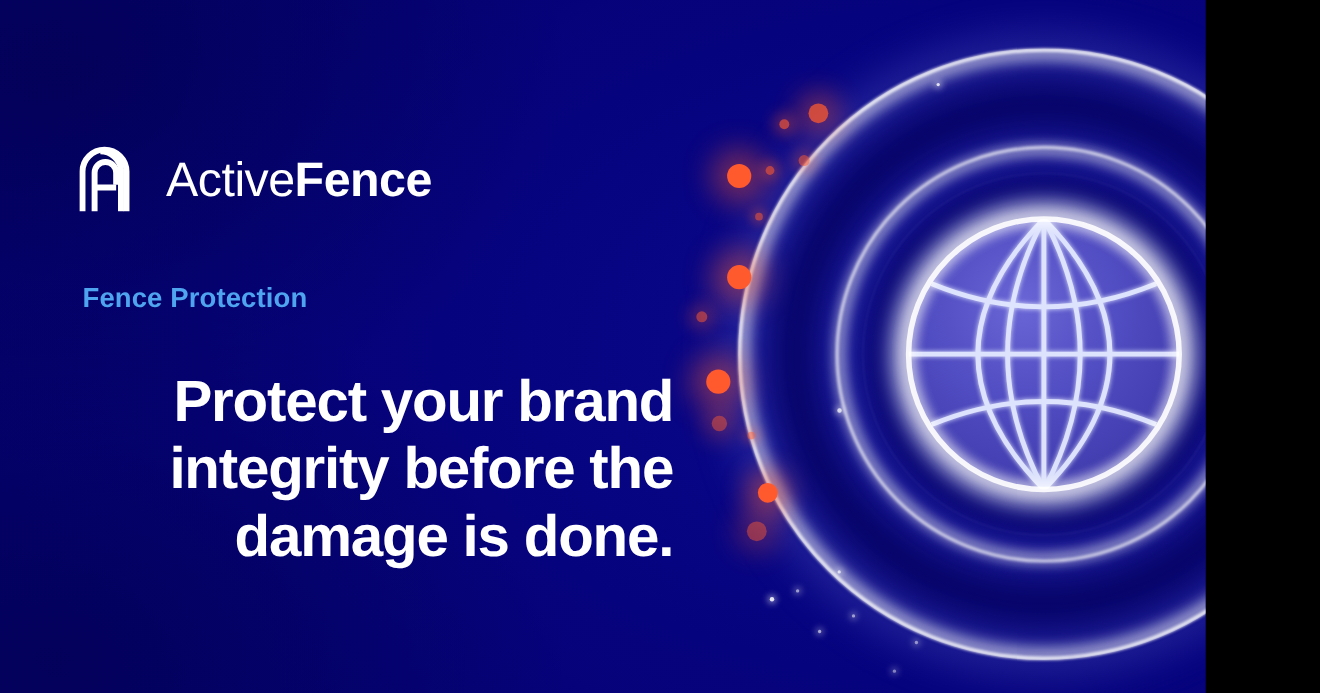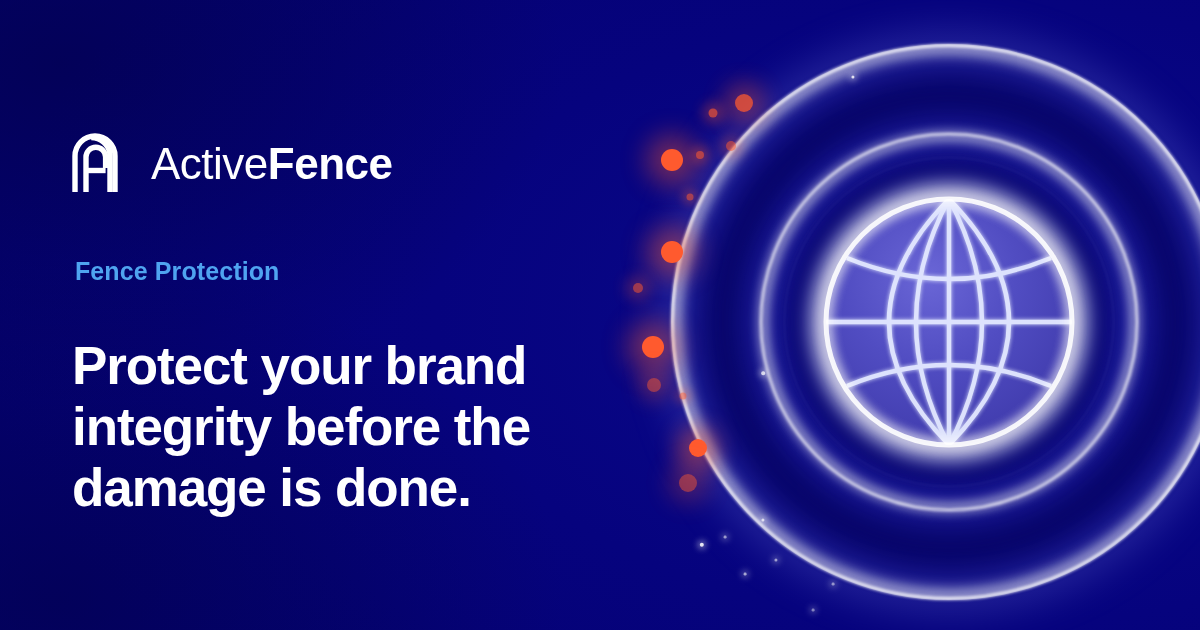"ActiveFence" .banner { width: 1200px -> 1096px }
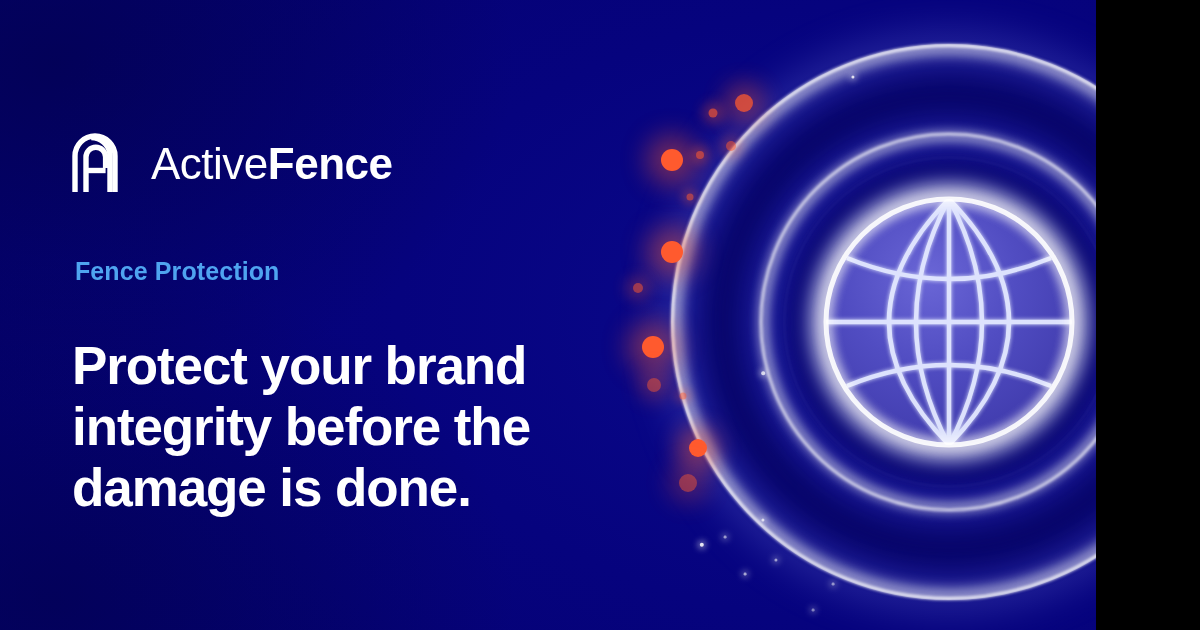"Protect your brand integrity before" .headline { text-align: none -> right }
